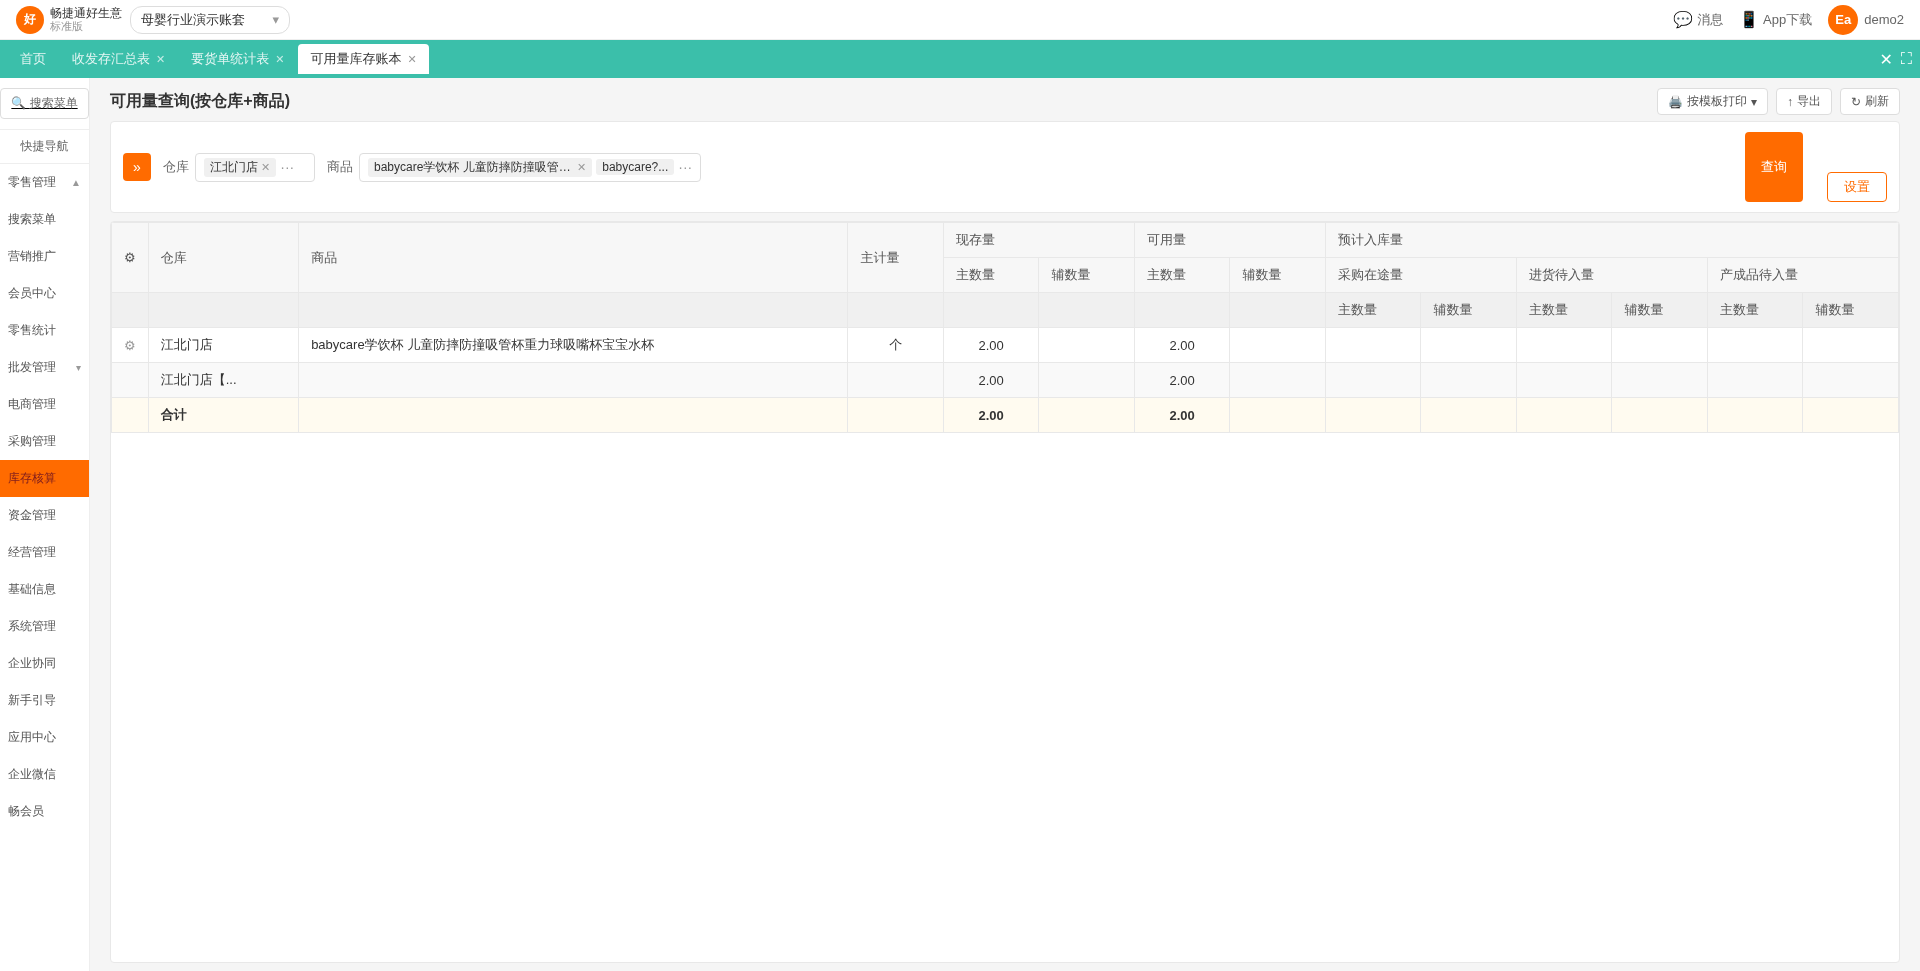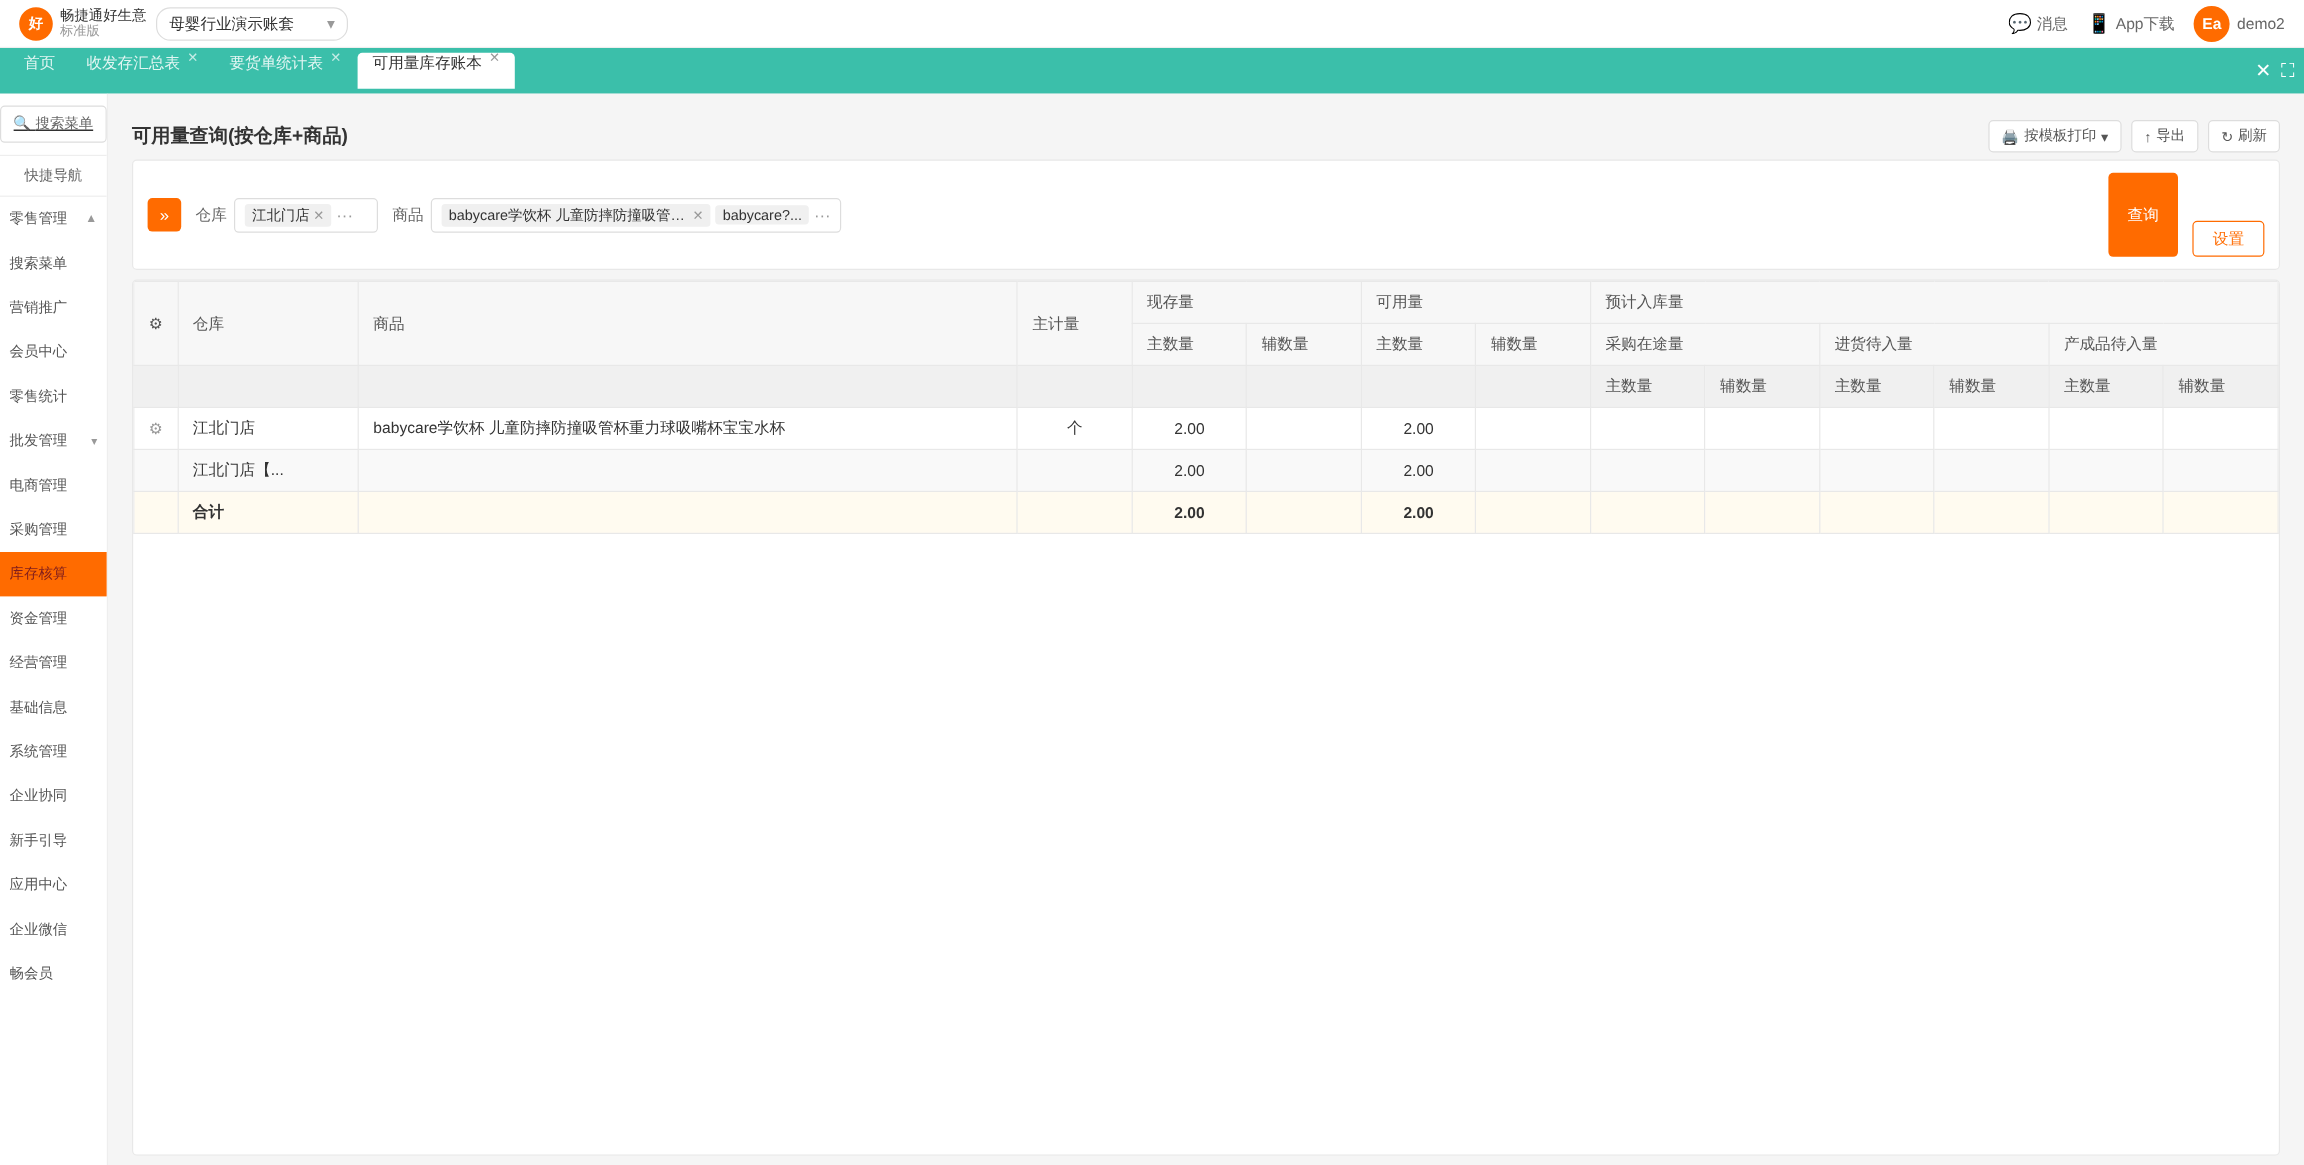"首页" .tab { align-items: none -> center }
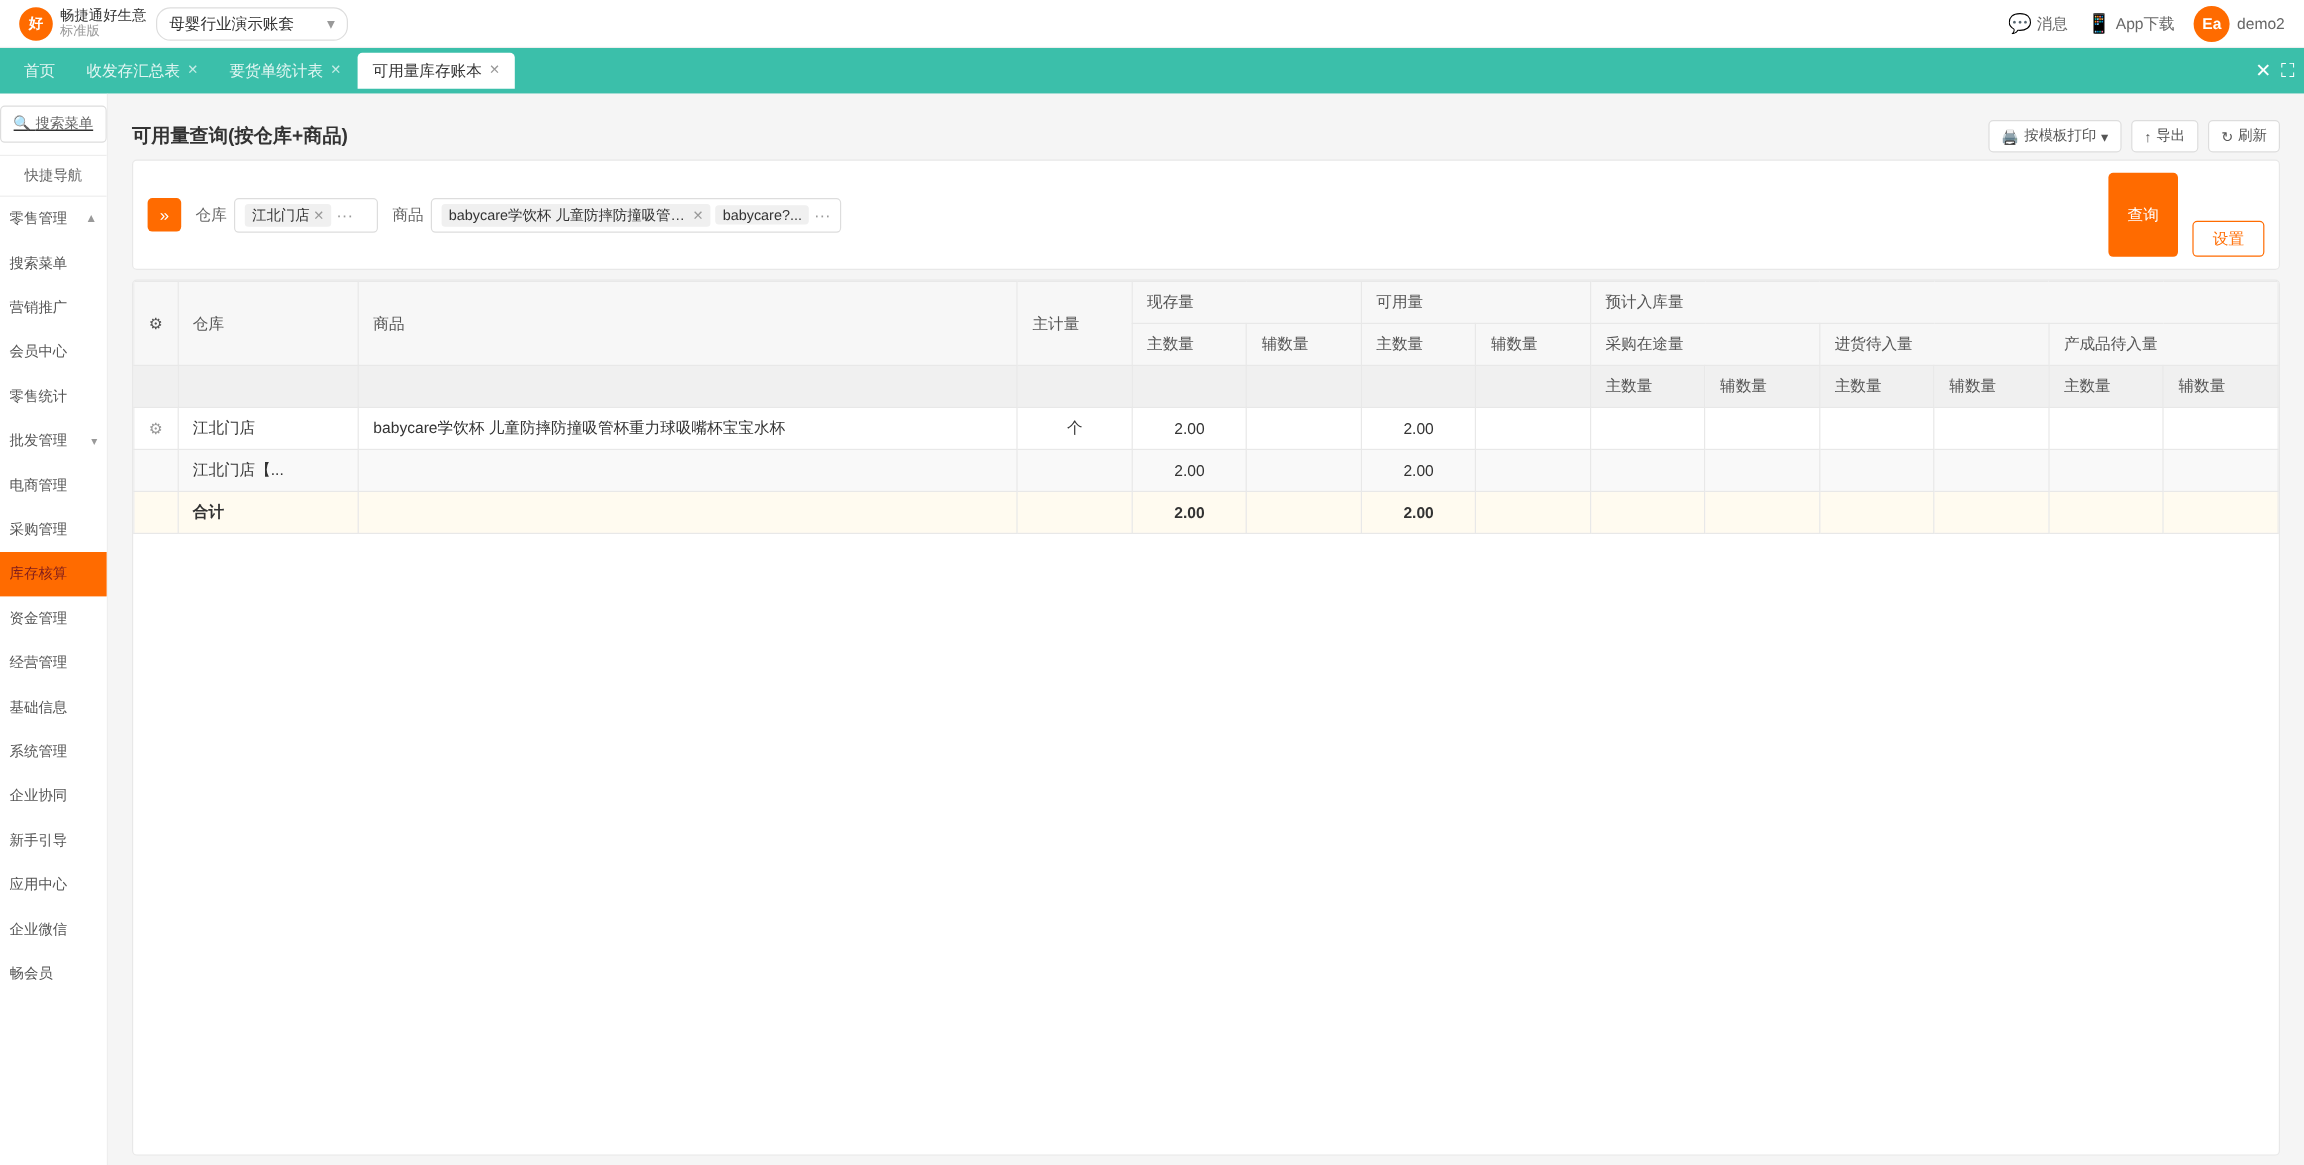"可用量查询(按仓库+商品)" .page-header { padding: 22px 20px 6px -> 10px 20px 6px }
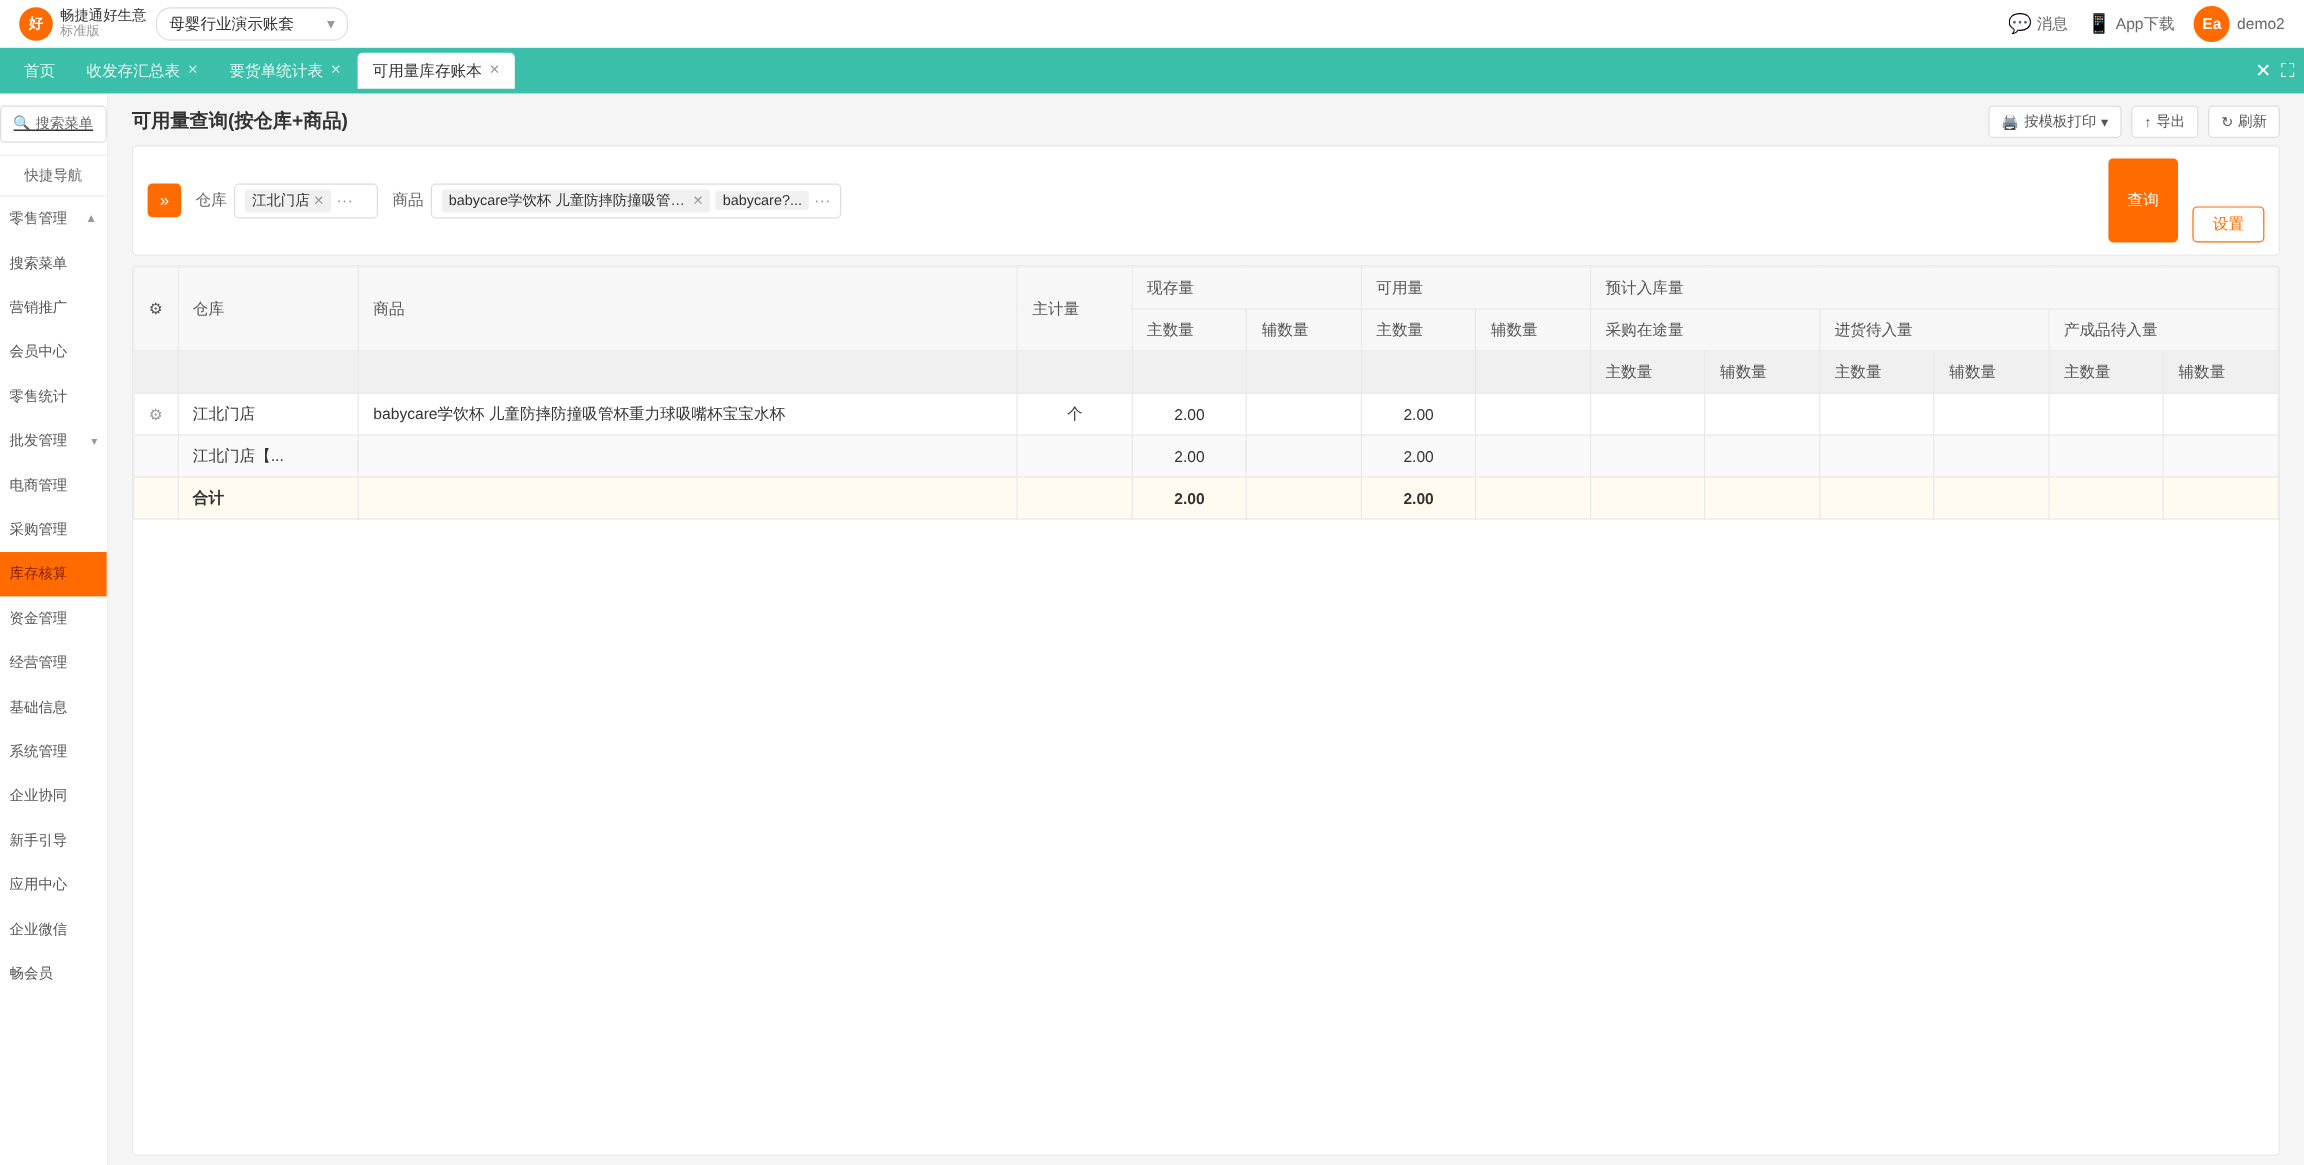"查询" .filter-actions { gap: 12px -> 24px }
